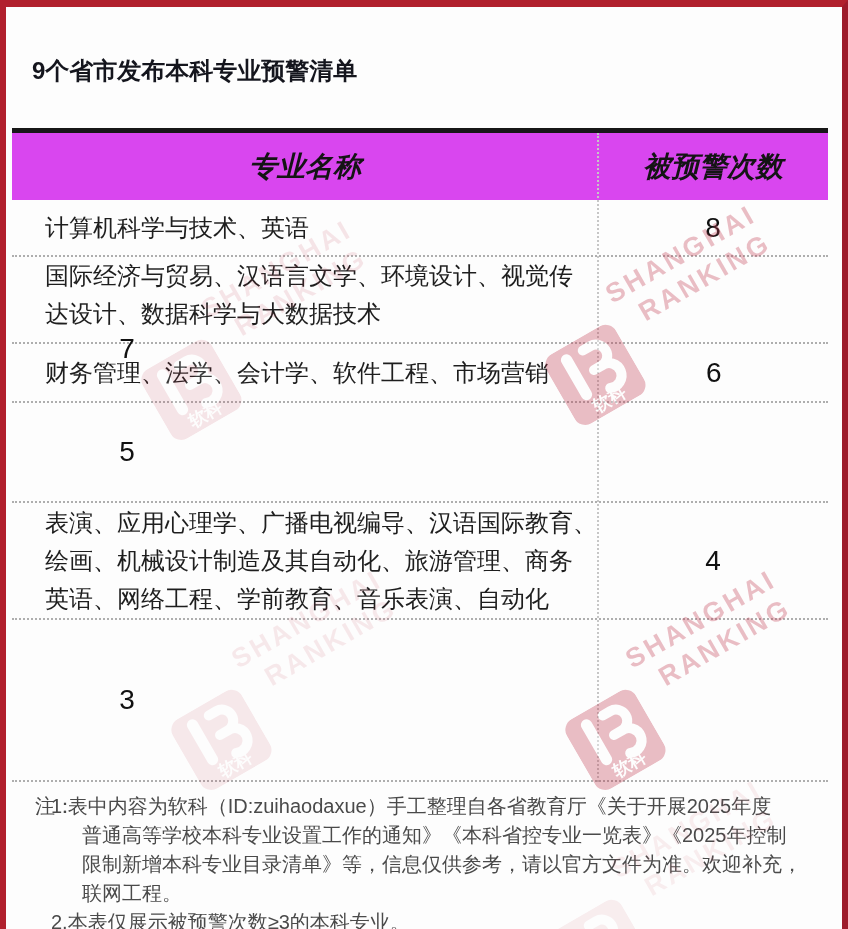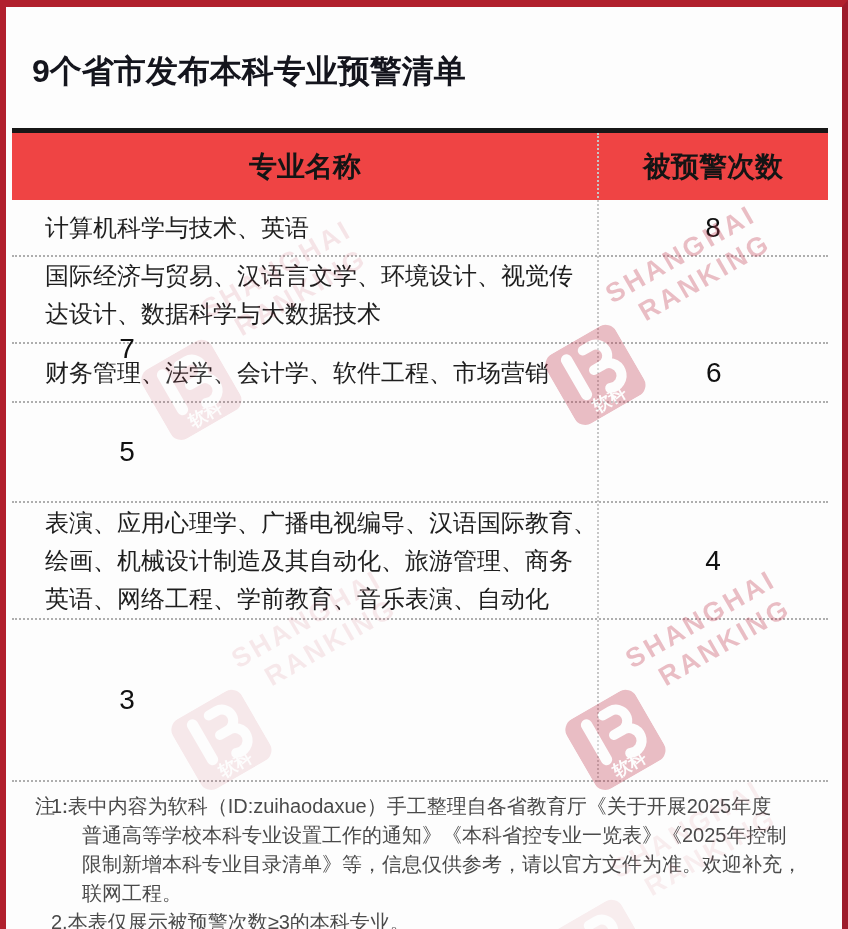"9个省市发布本科专业预警清单" .page-title { font-size: 32px -> 24px }
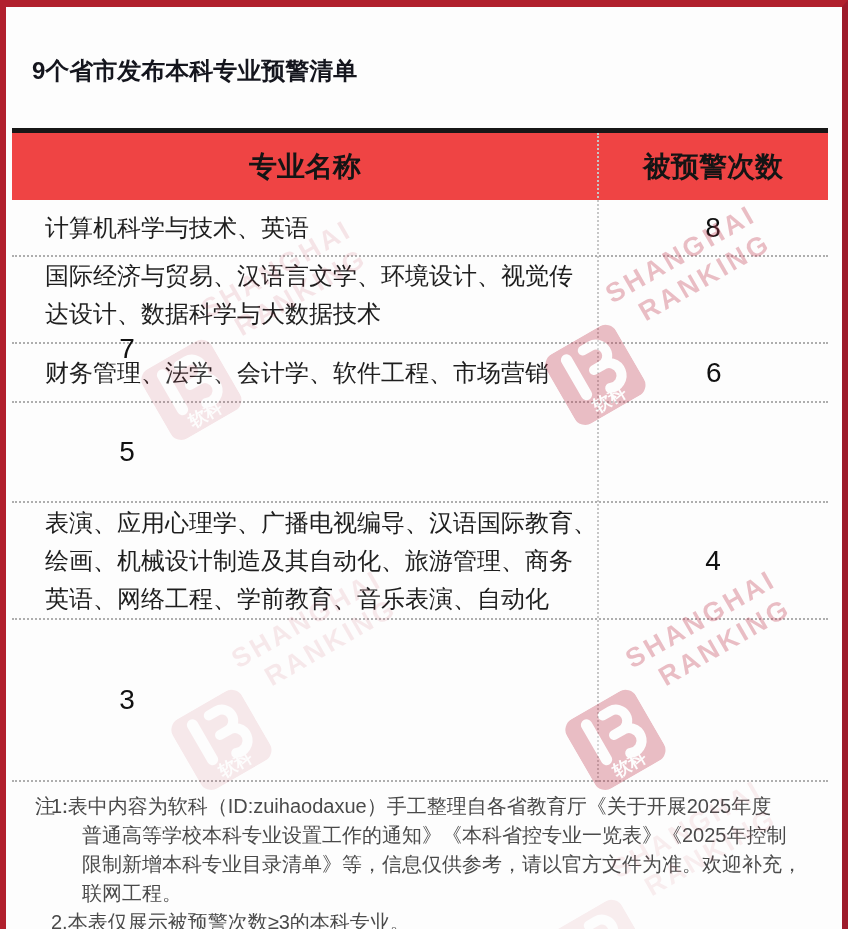"专业名称" .thead { background: #ef4444 -> #d946ef; font-style: none -> italic }
